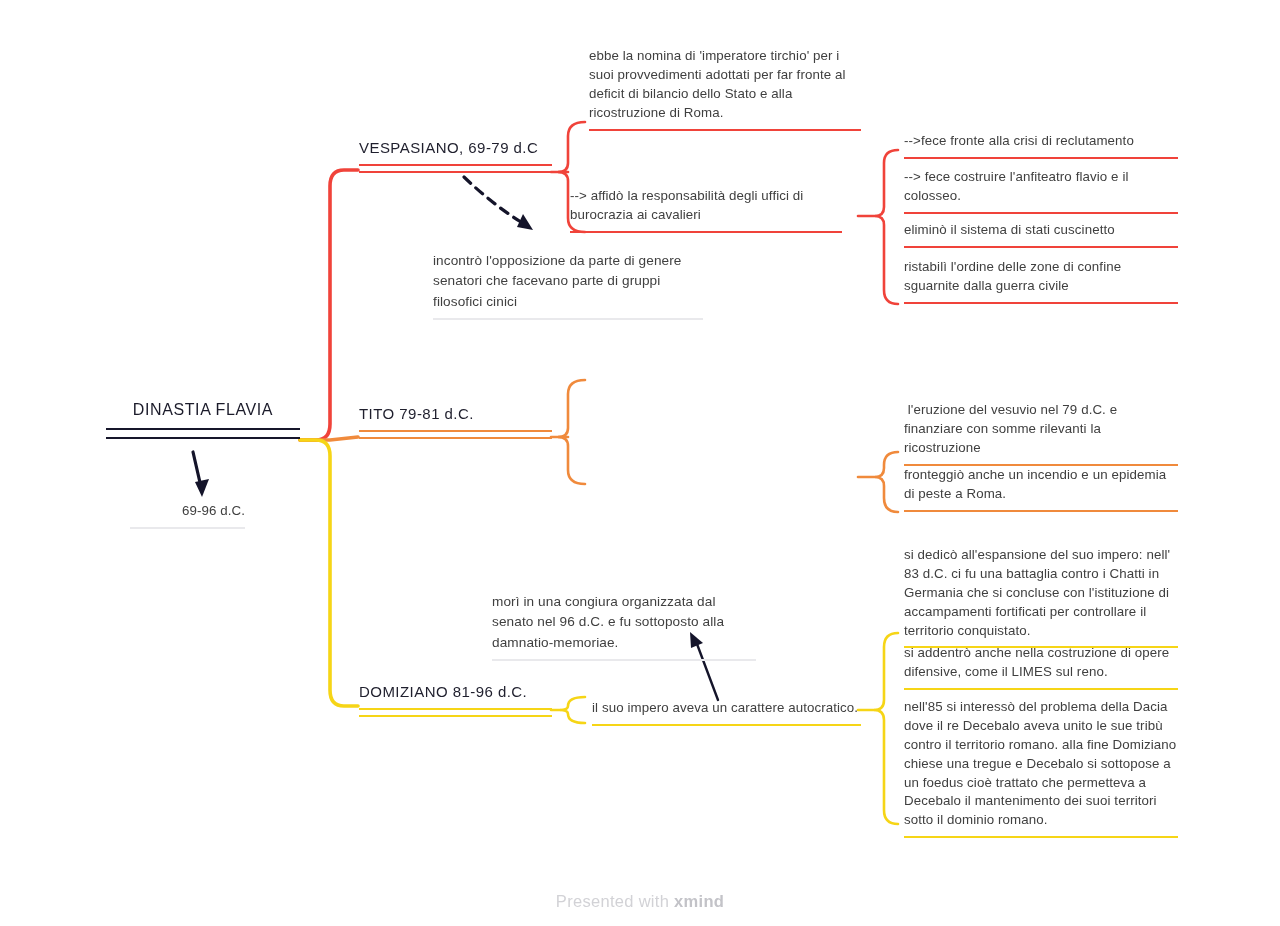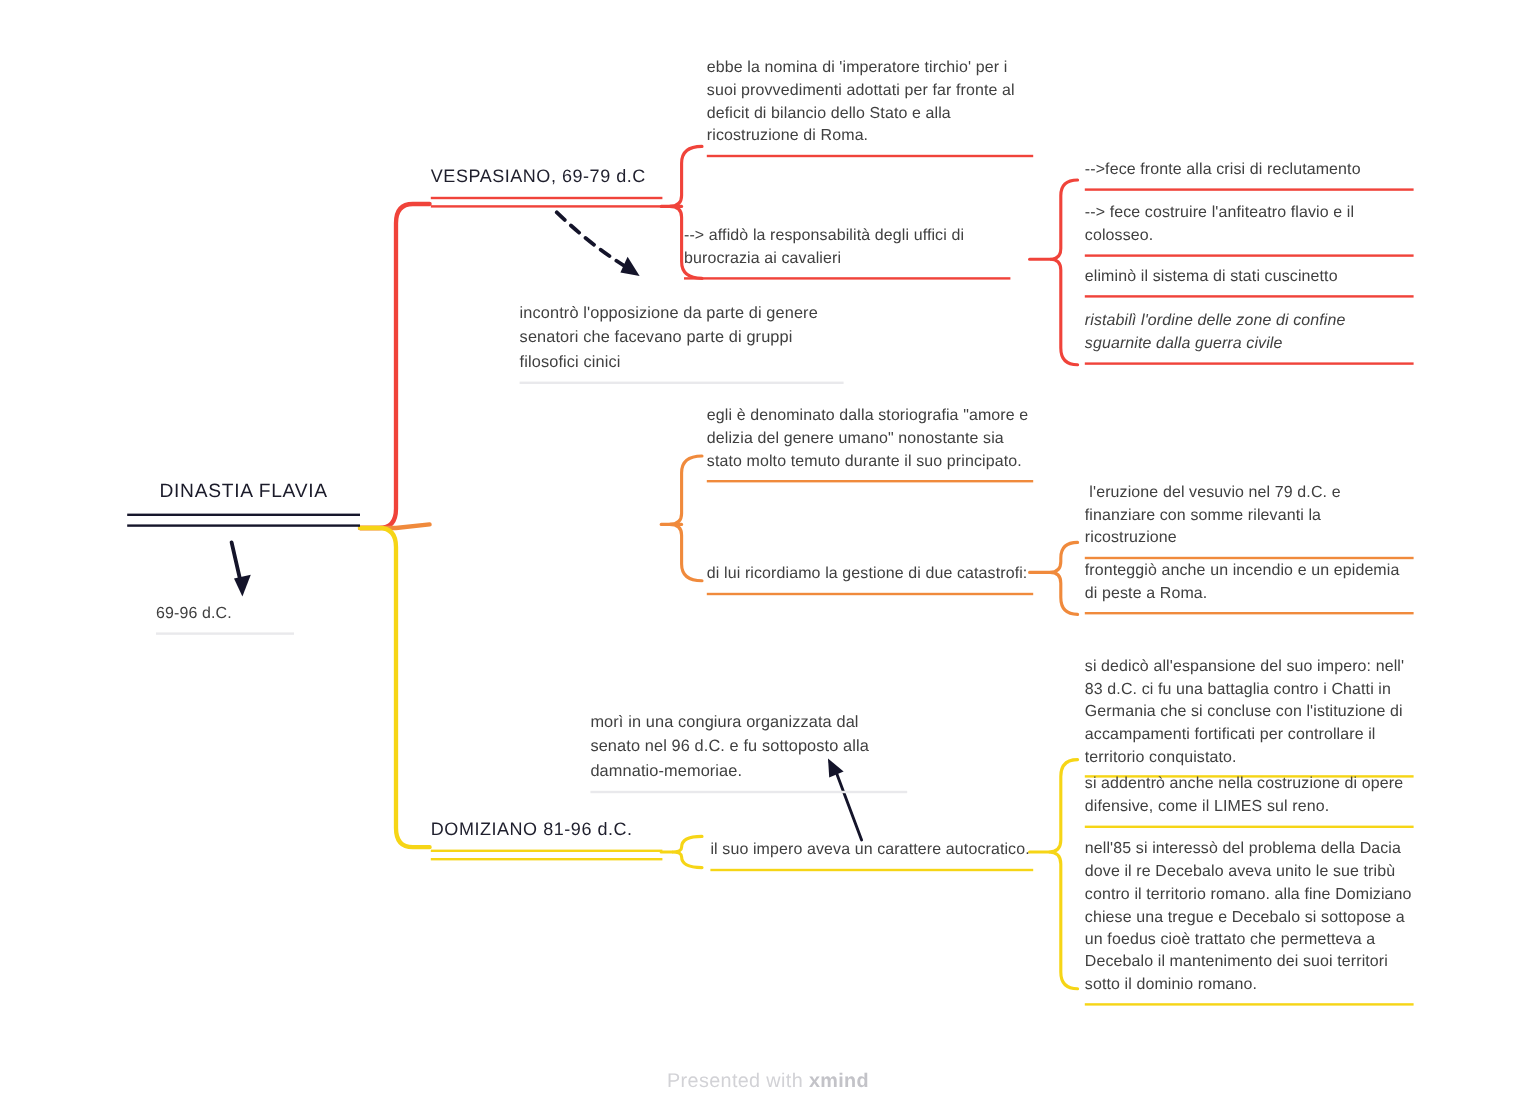"ristabilì l'ordine delle zone di" div.node { font-style: italic -> none }
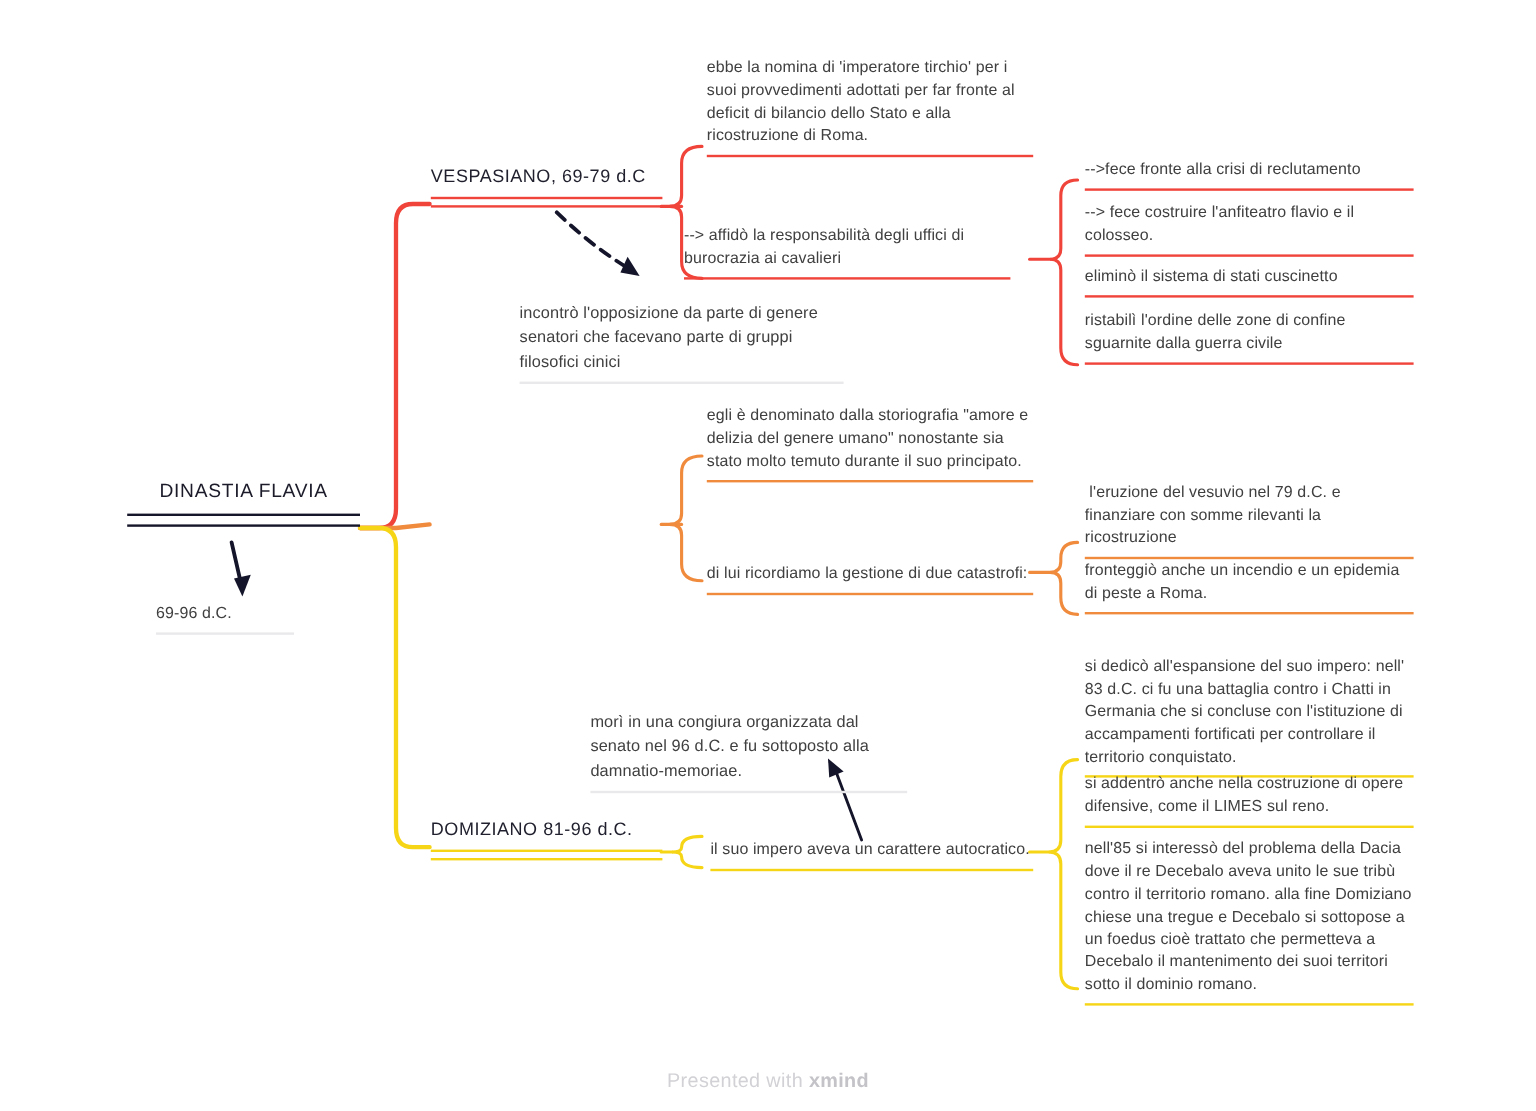"egli è denominato dalla storiografia" div.node { html: <div> <div>egli è denominato dalla storiografia "amore e delizia del genere umano" nonostante sia stato molto temuto durante il suo principato.</div> <div></div> </div> -> none }
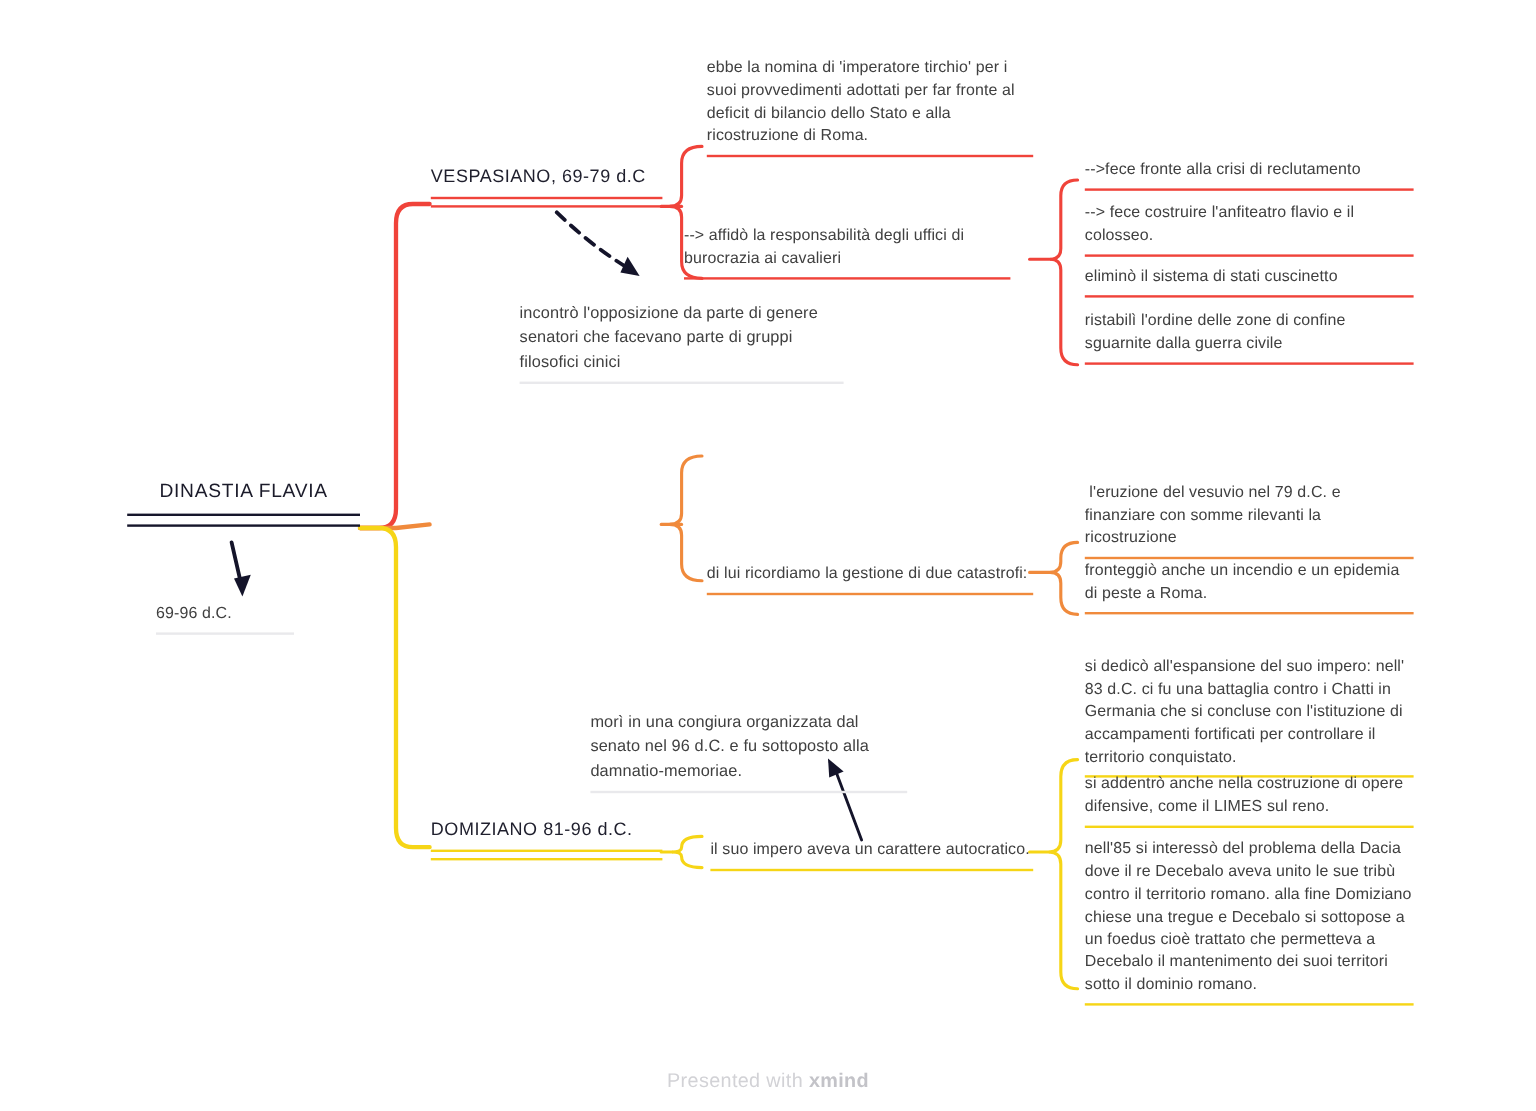"TITO 79-81 d.C." div.node { html: none -> <div> <div>TITO 79-81 d.C.</div> <div></div> </div> }
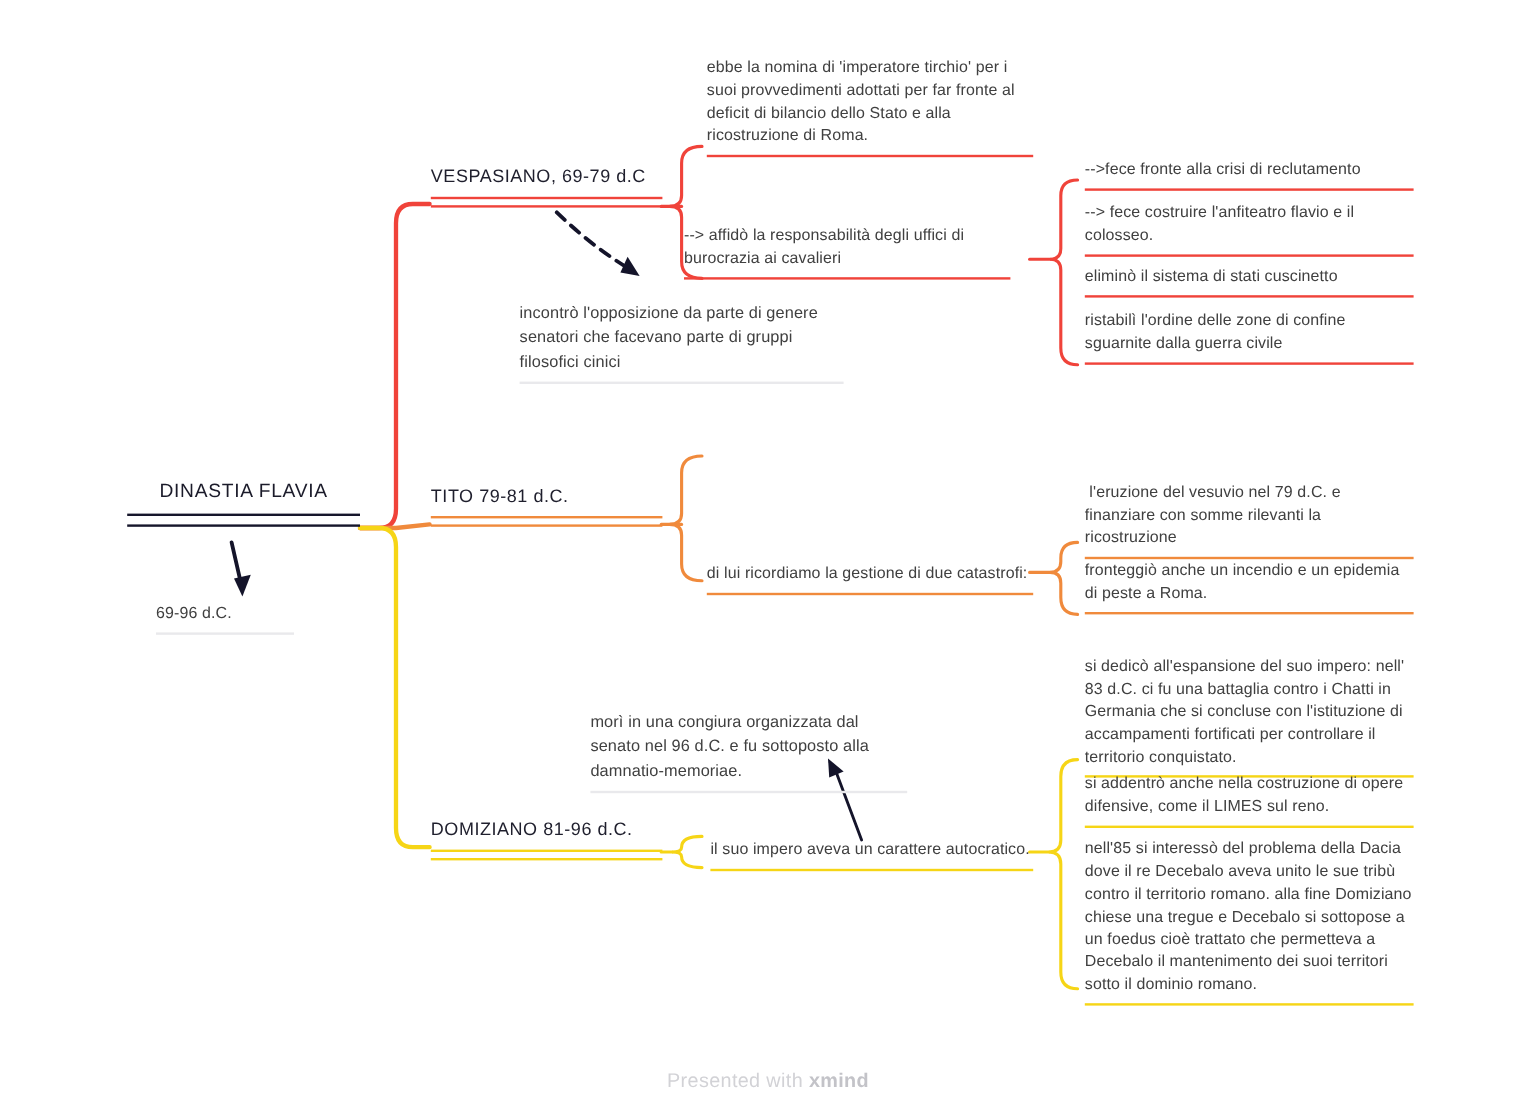"di lui ricordiamo la gestione" div.node { html: <div> <div>di lui ricordiamo la gestione di due catastrofi:</div> <div></div> </div> -> none }
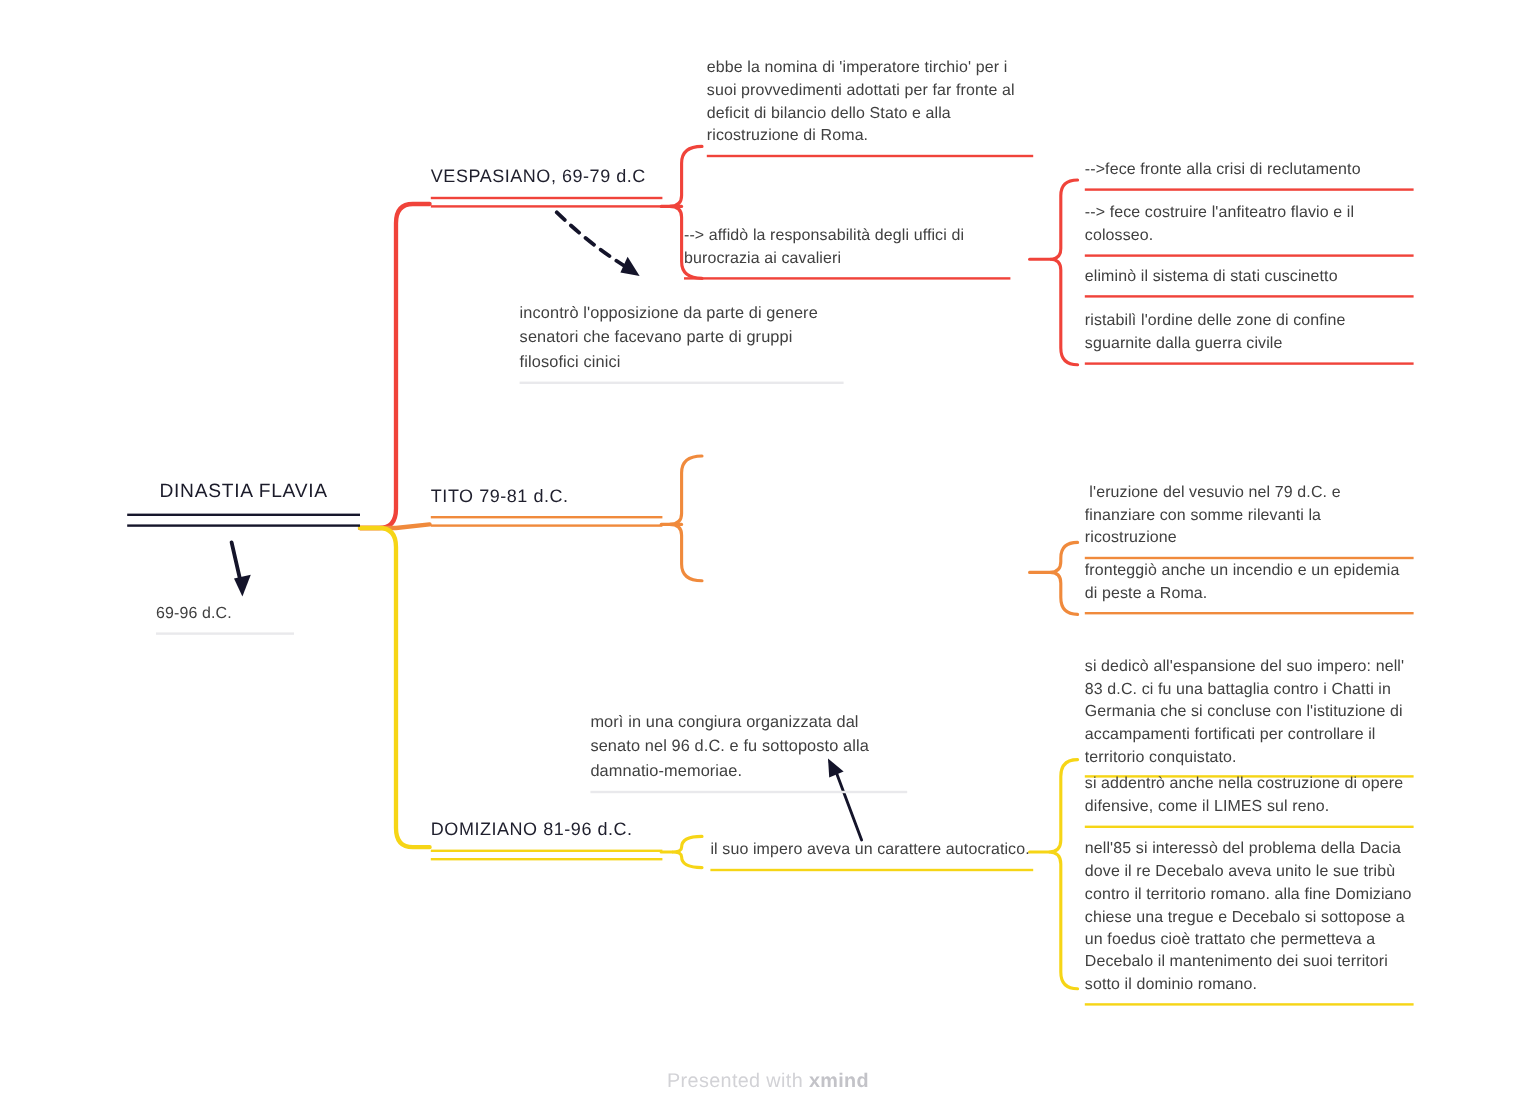"69-96 d.C." div.txt { text-align: left -> right }
